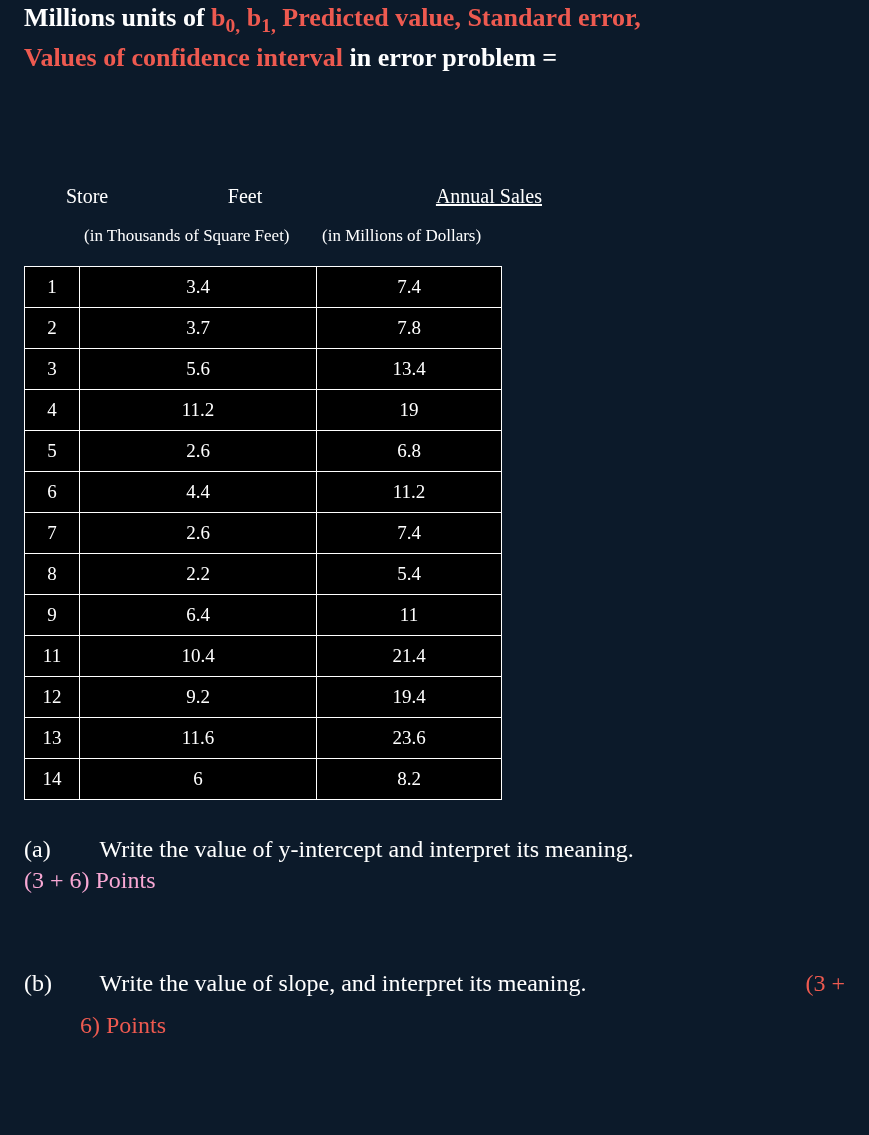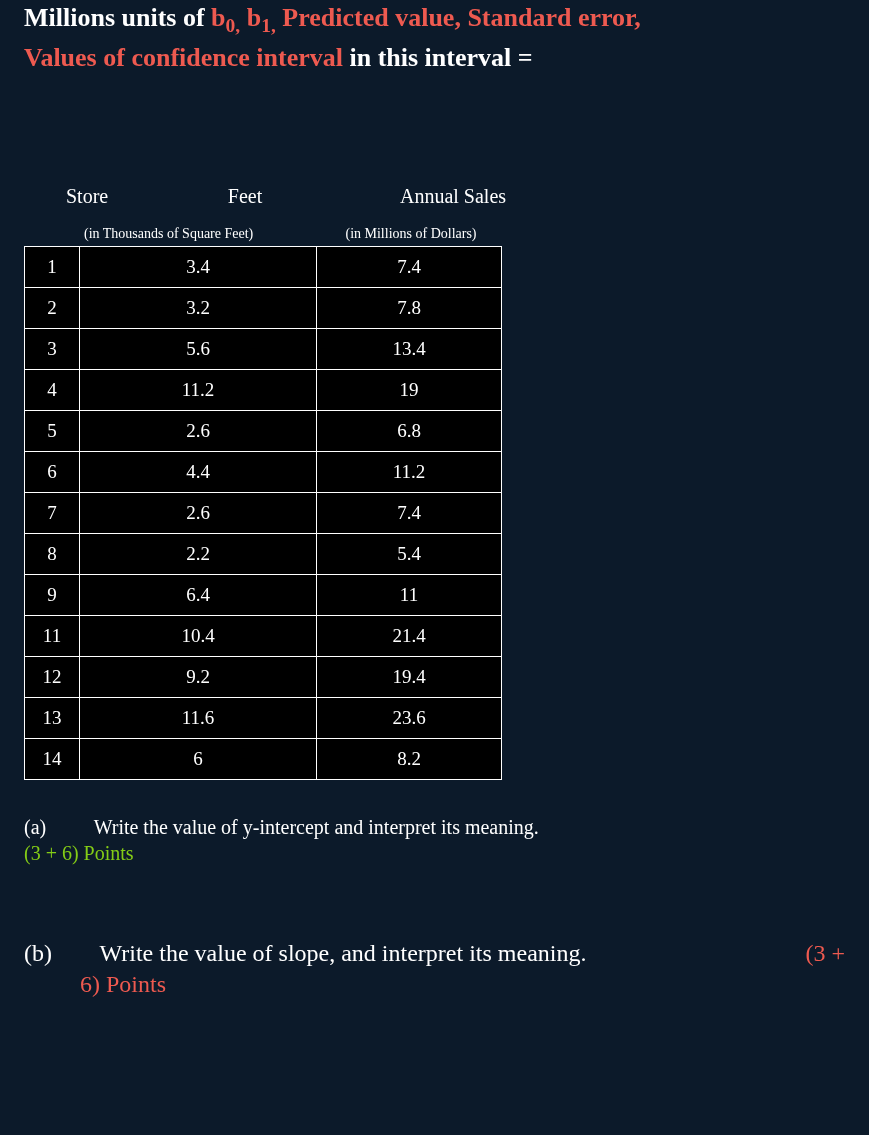"in this interval =" span.plain { text: this interval -> error problem }
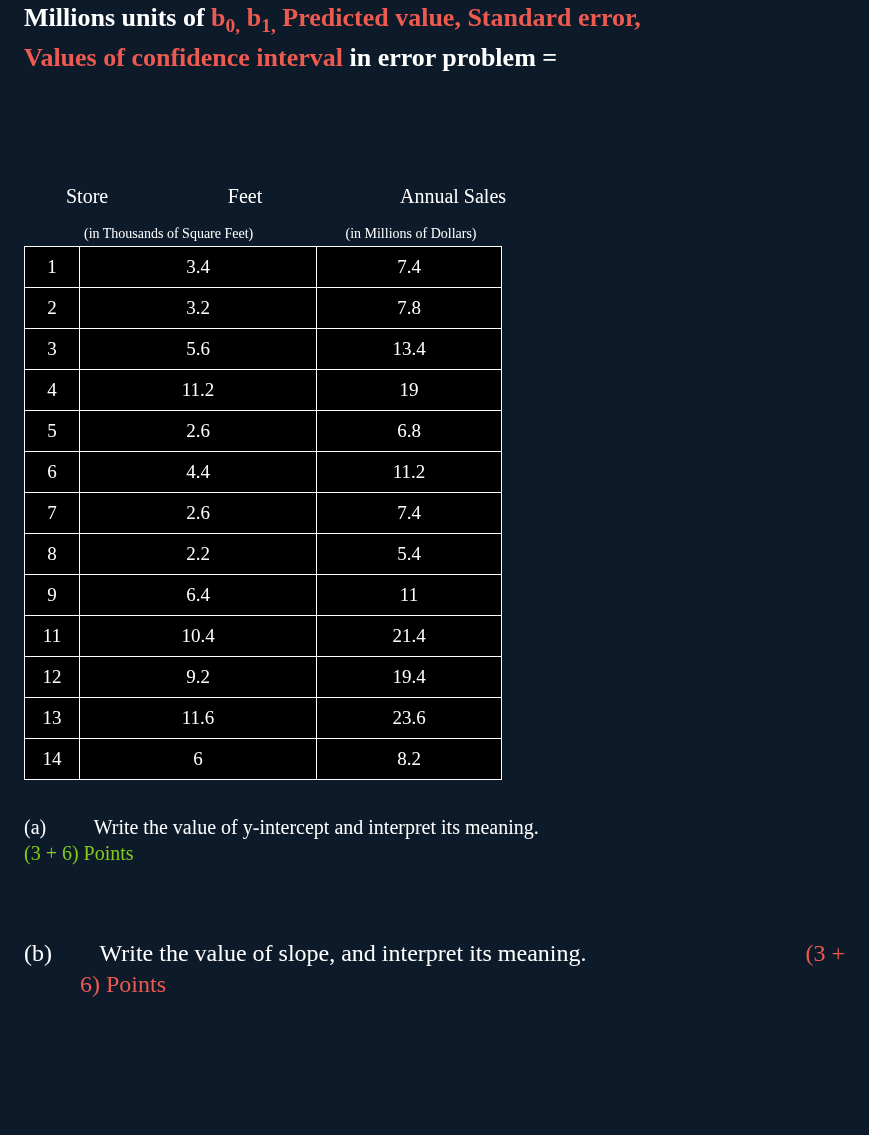"Annual Sales" .col-headers .h3 { text-align: center -> right; text-decoration: none -> underline }
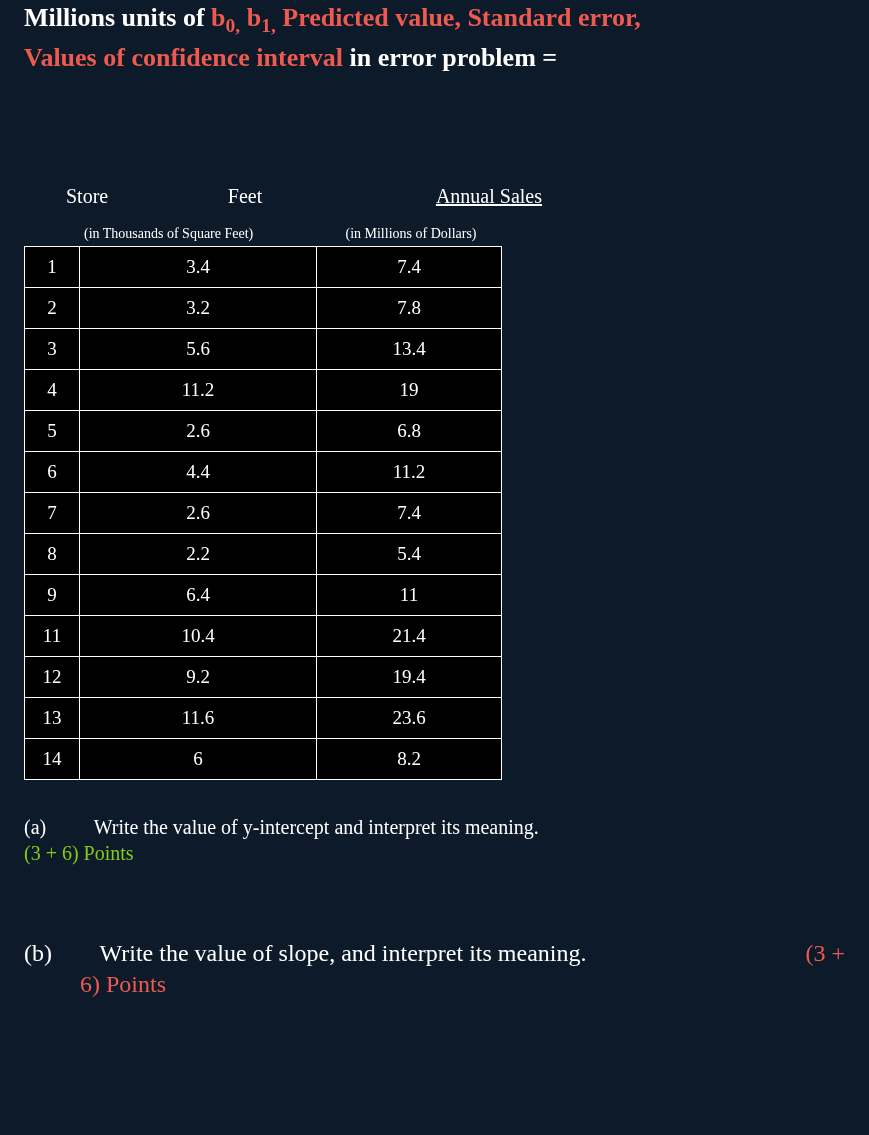"(in Thousands of Square Feet)" .sub-headers { font-size: 14px -> 17px; margin-bottom: 4px -> 20px }
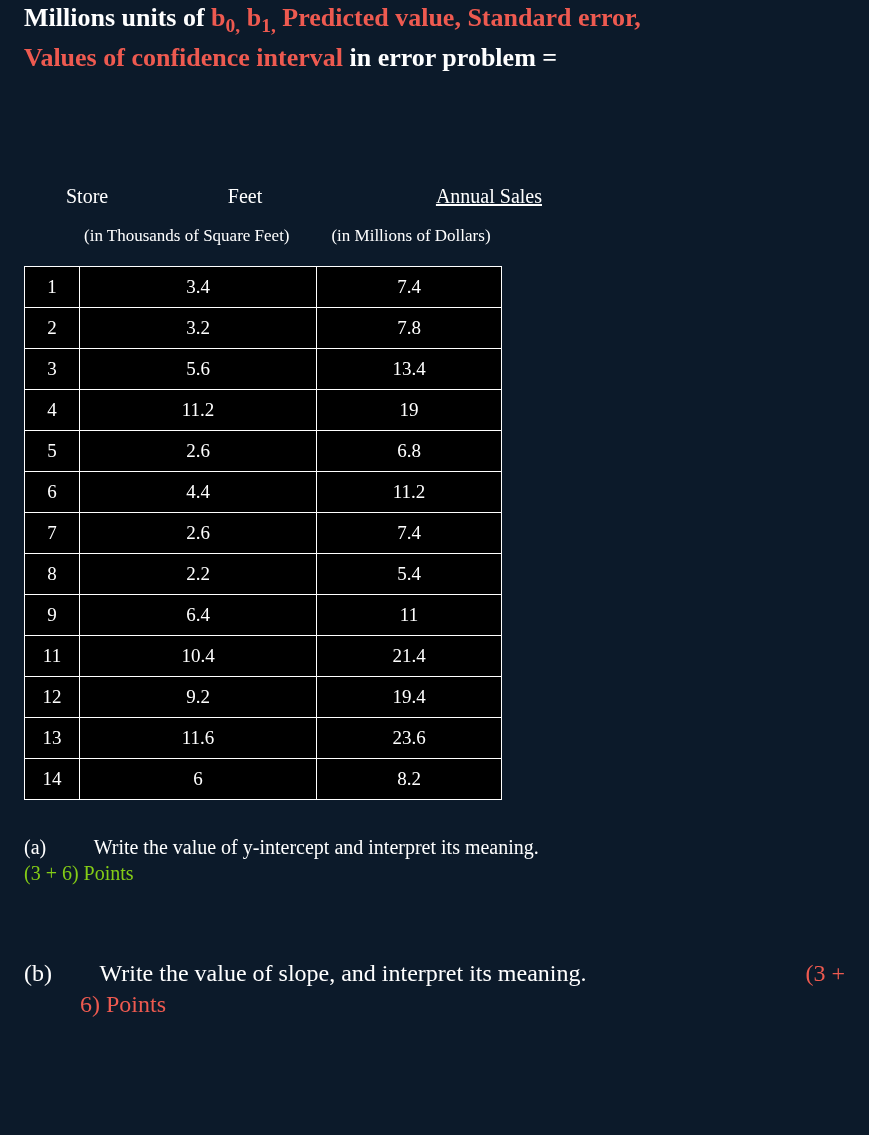"(in Millions of Dollars)" .sub-headers .s3 { text-align: center -> left }
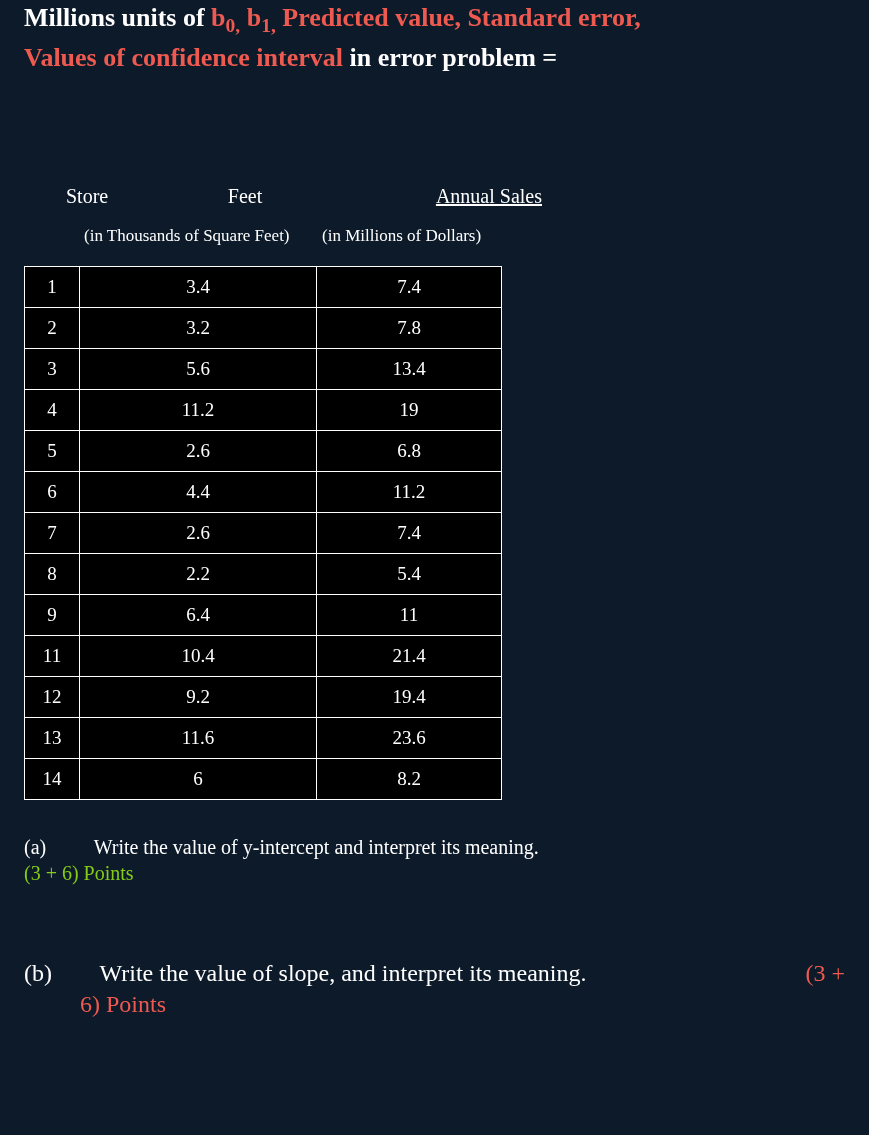"3.2" td.c-area { text: 3.2 -> 3.7 }
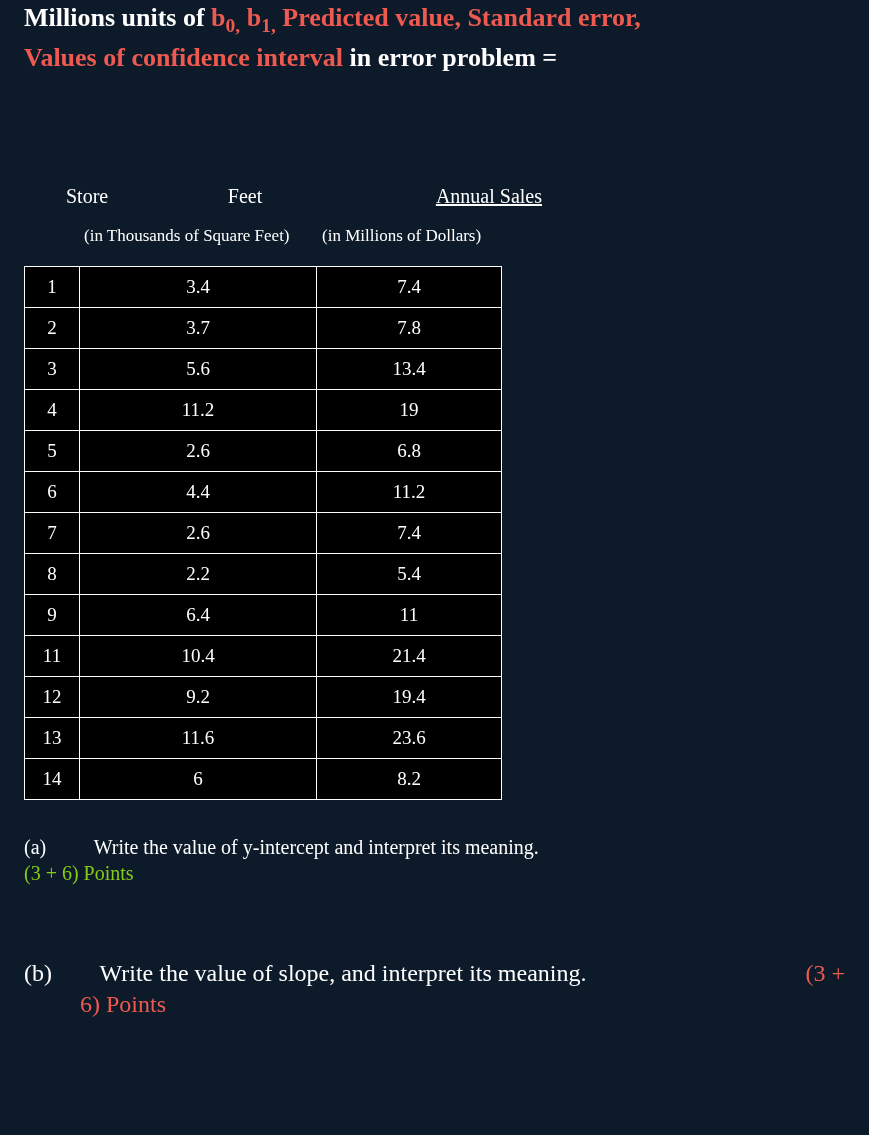"(a) Write the value of" .qa { font-size: 20px -> 24px }
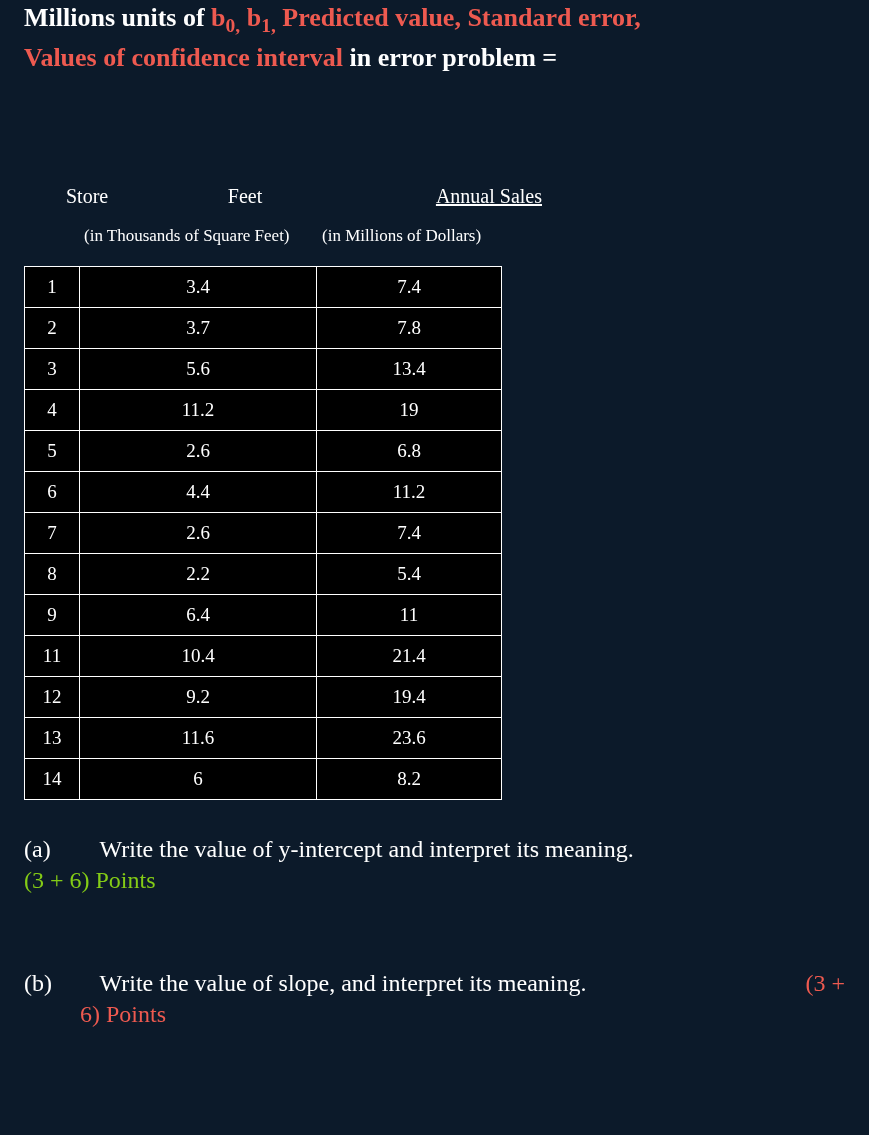"(3 + 6) Points" .qa .points { color: #84cc16 -> #f9a8d4 }
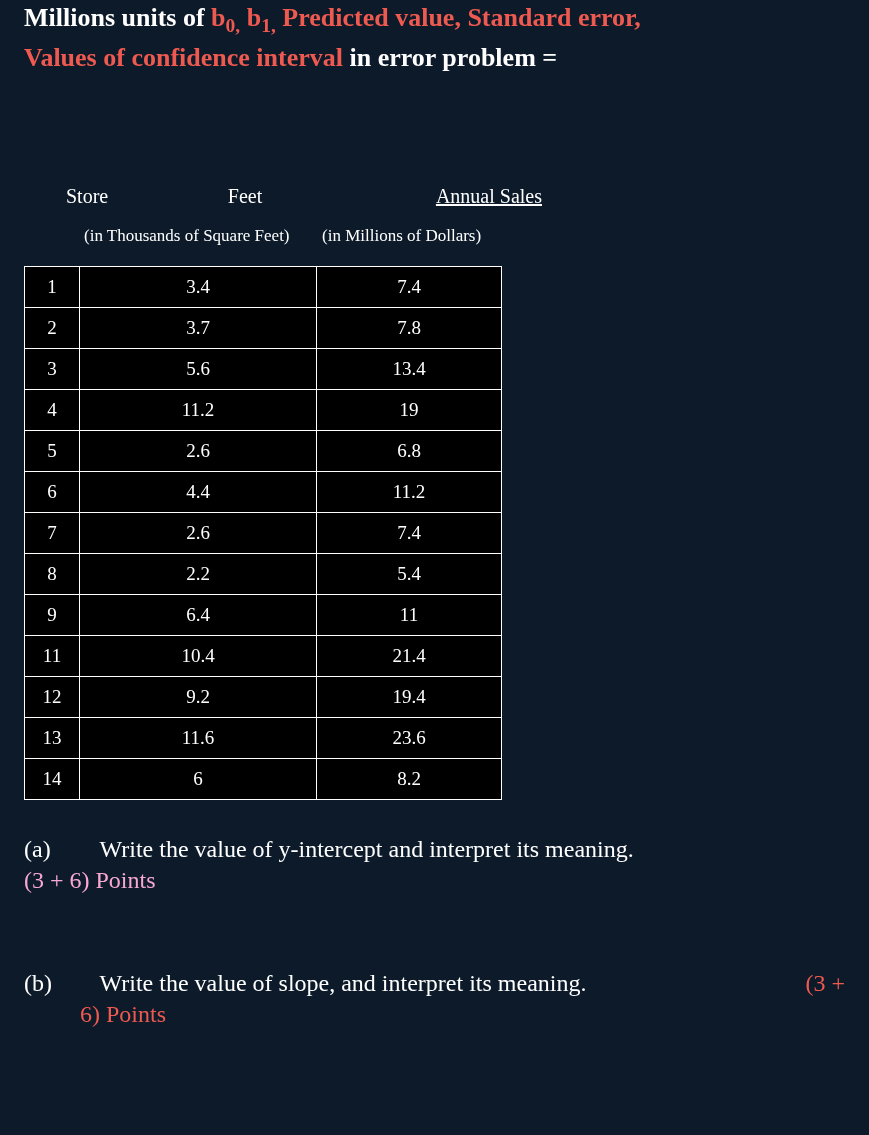"6) Points" .qb-line2 { margin-top: none -> 11px }
